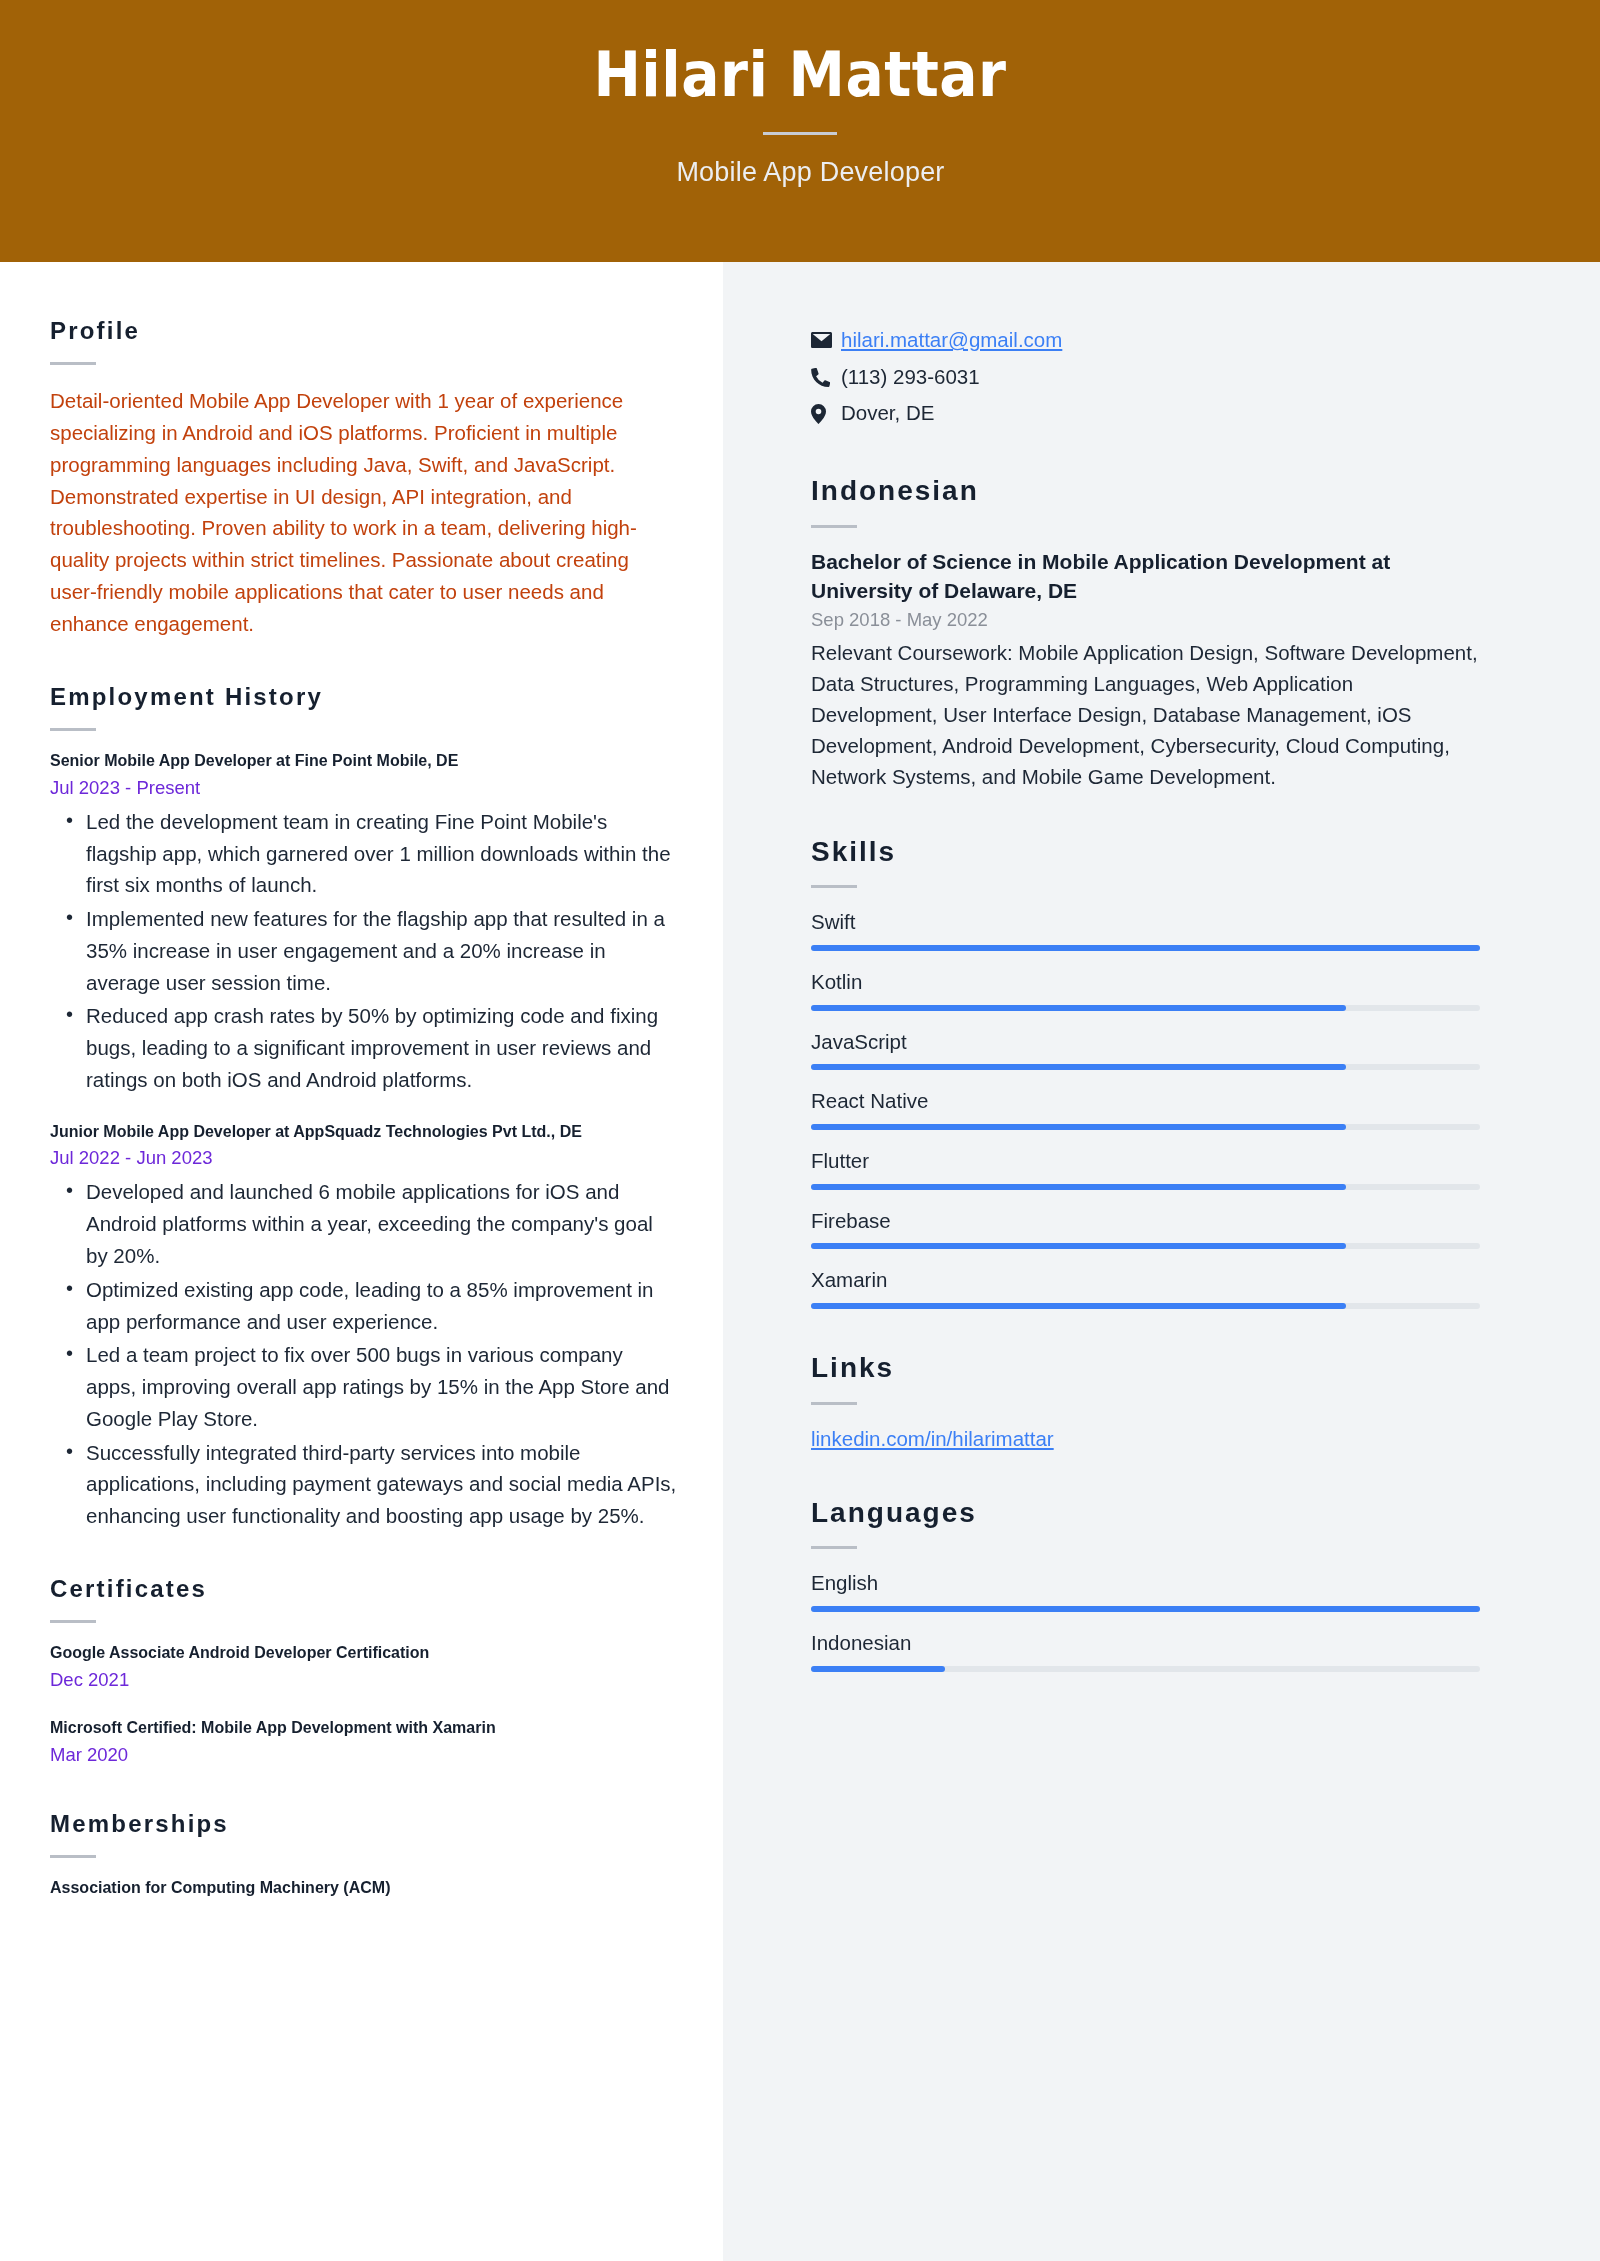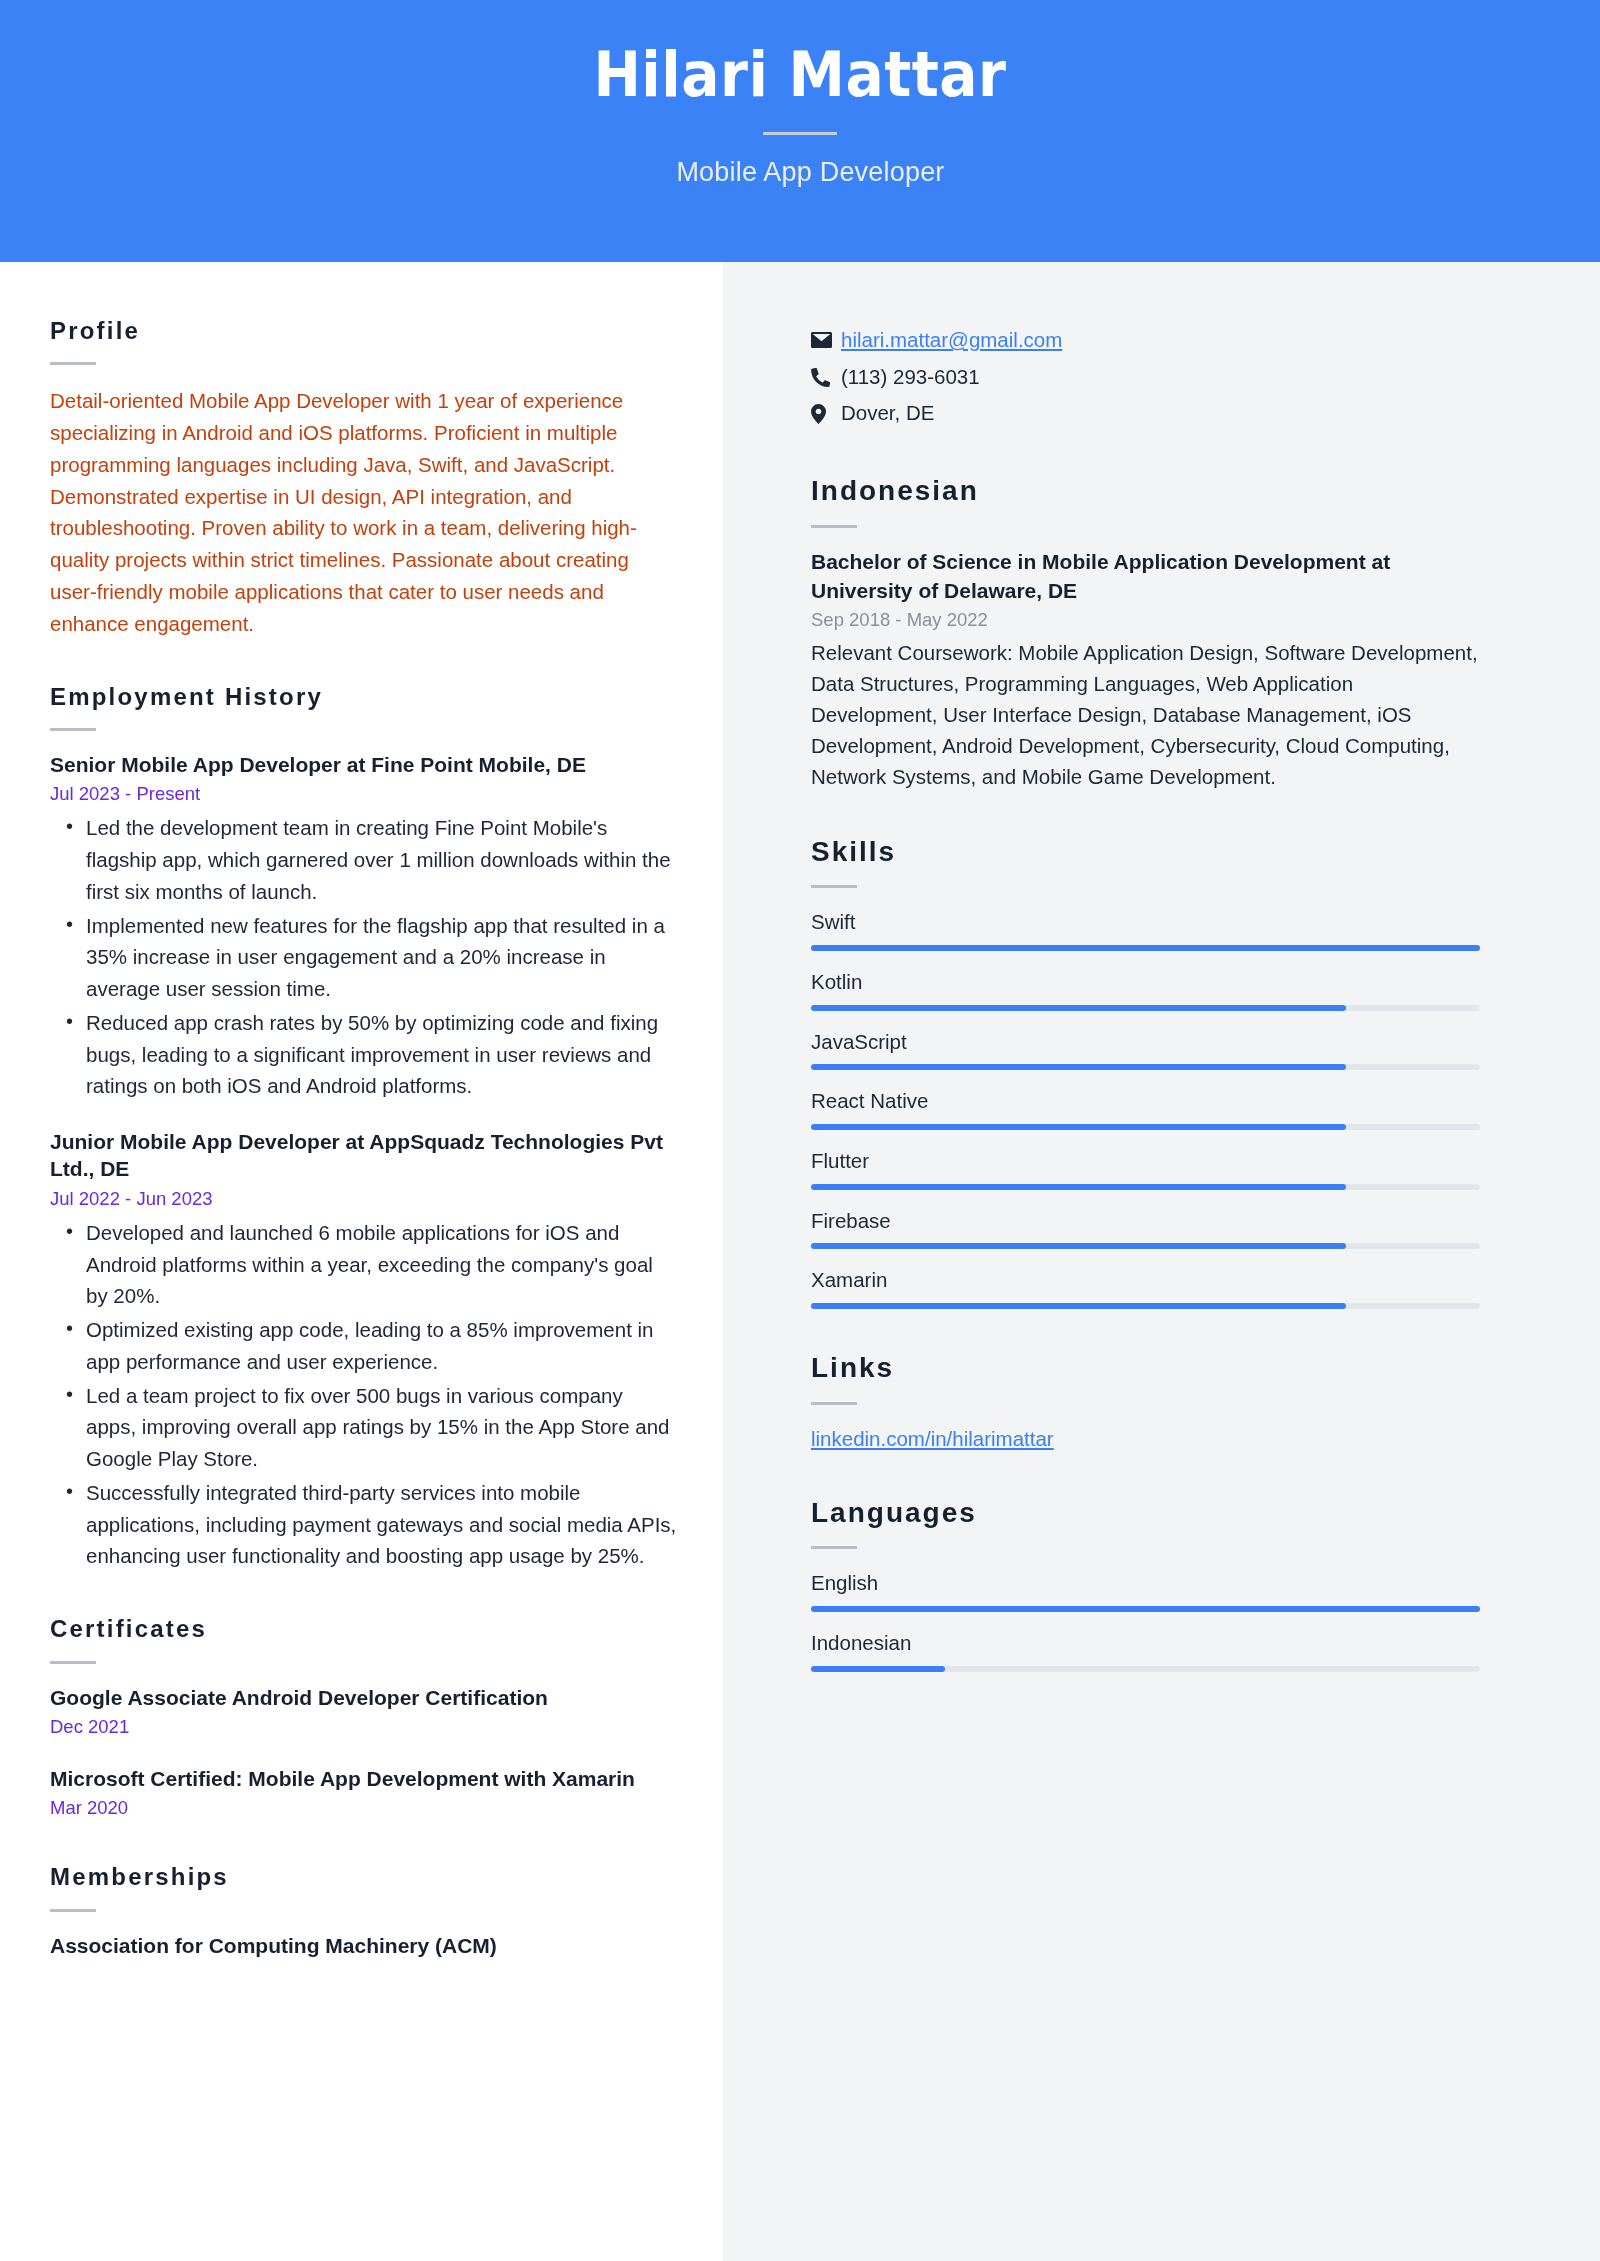"Hilari Mattar" .banner { background: #3b82f6 -> #a16207 }
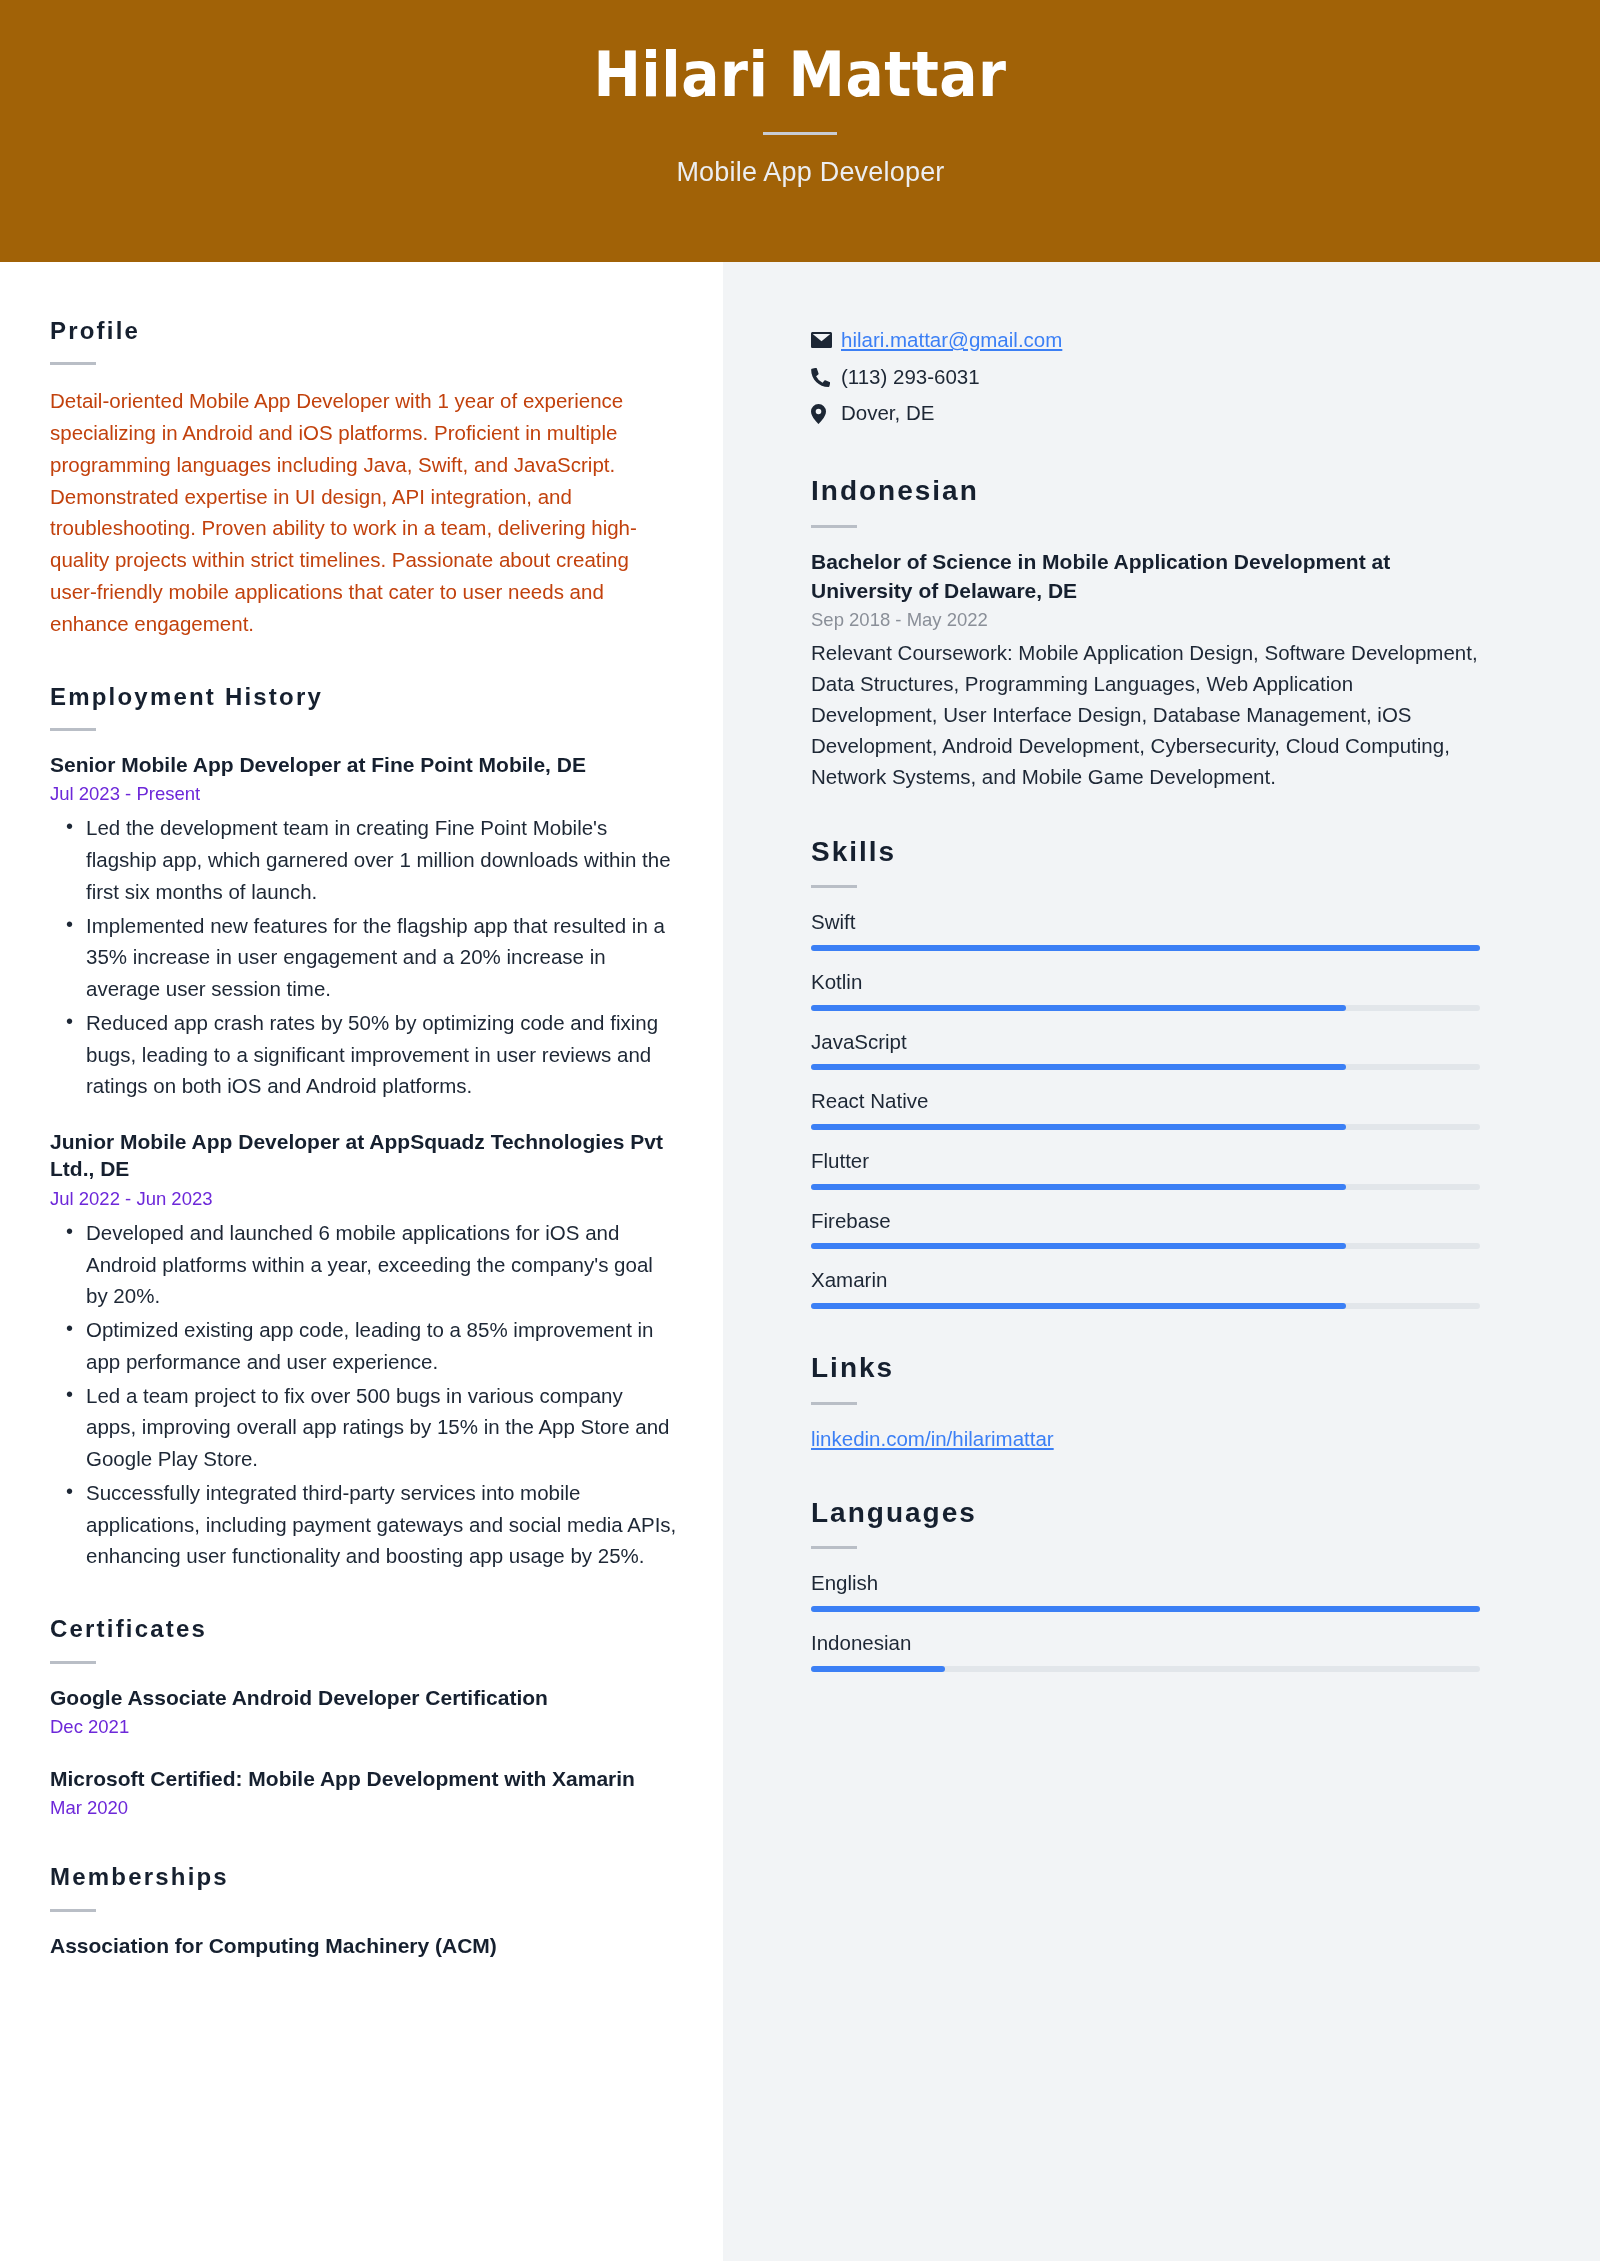"Senior Mobile App Developer at" .entry-title { font-size: 21px -> 16px }
